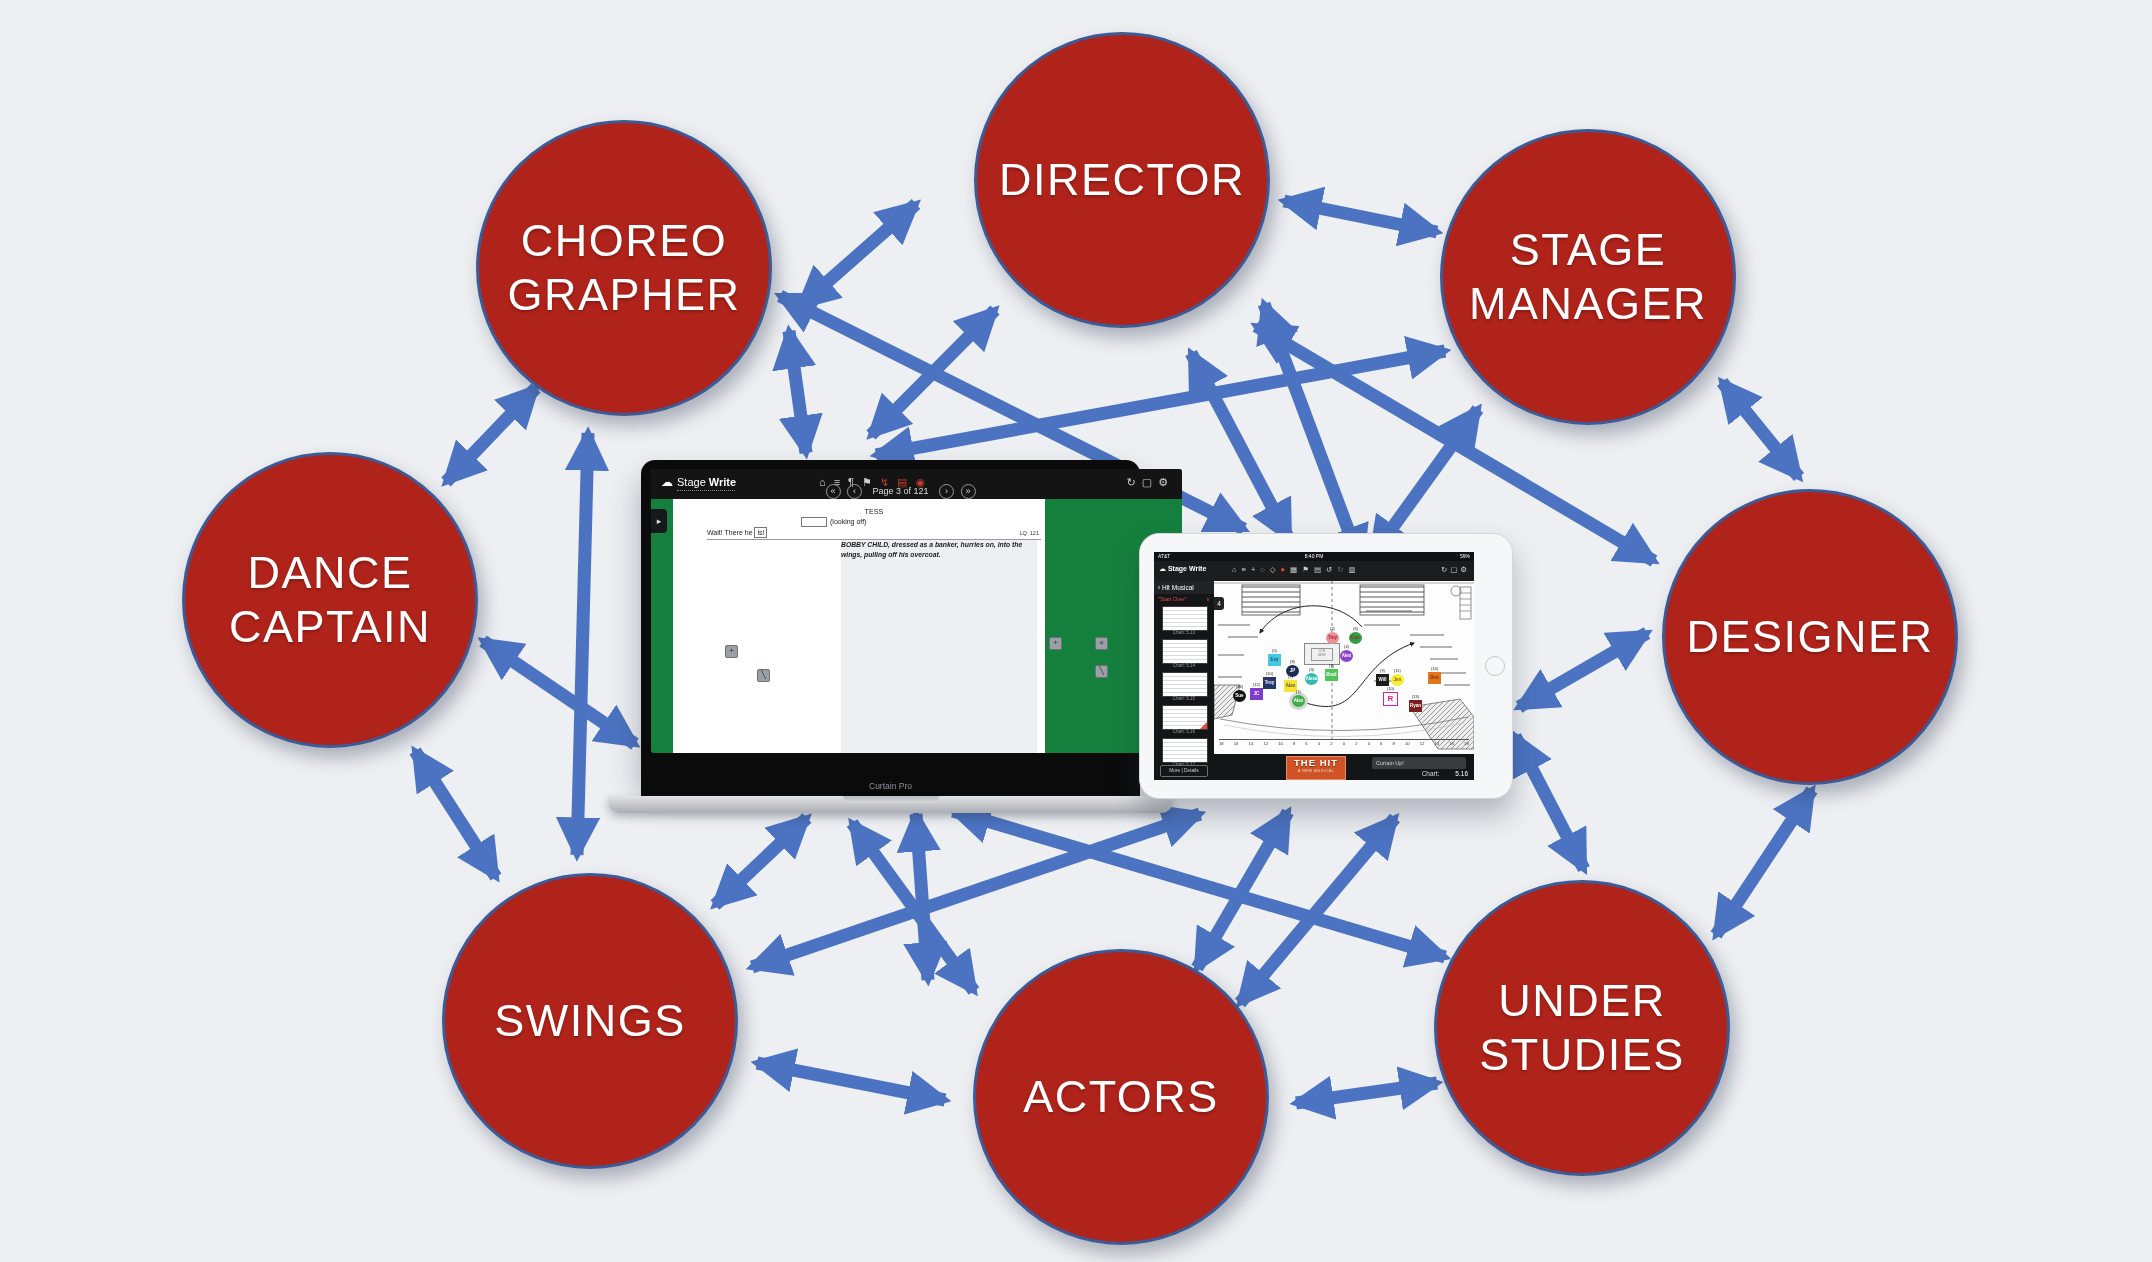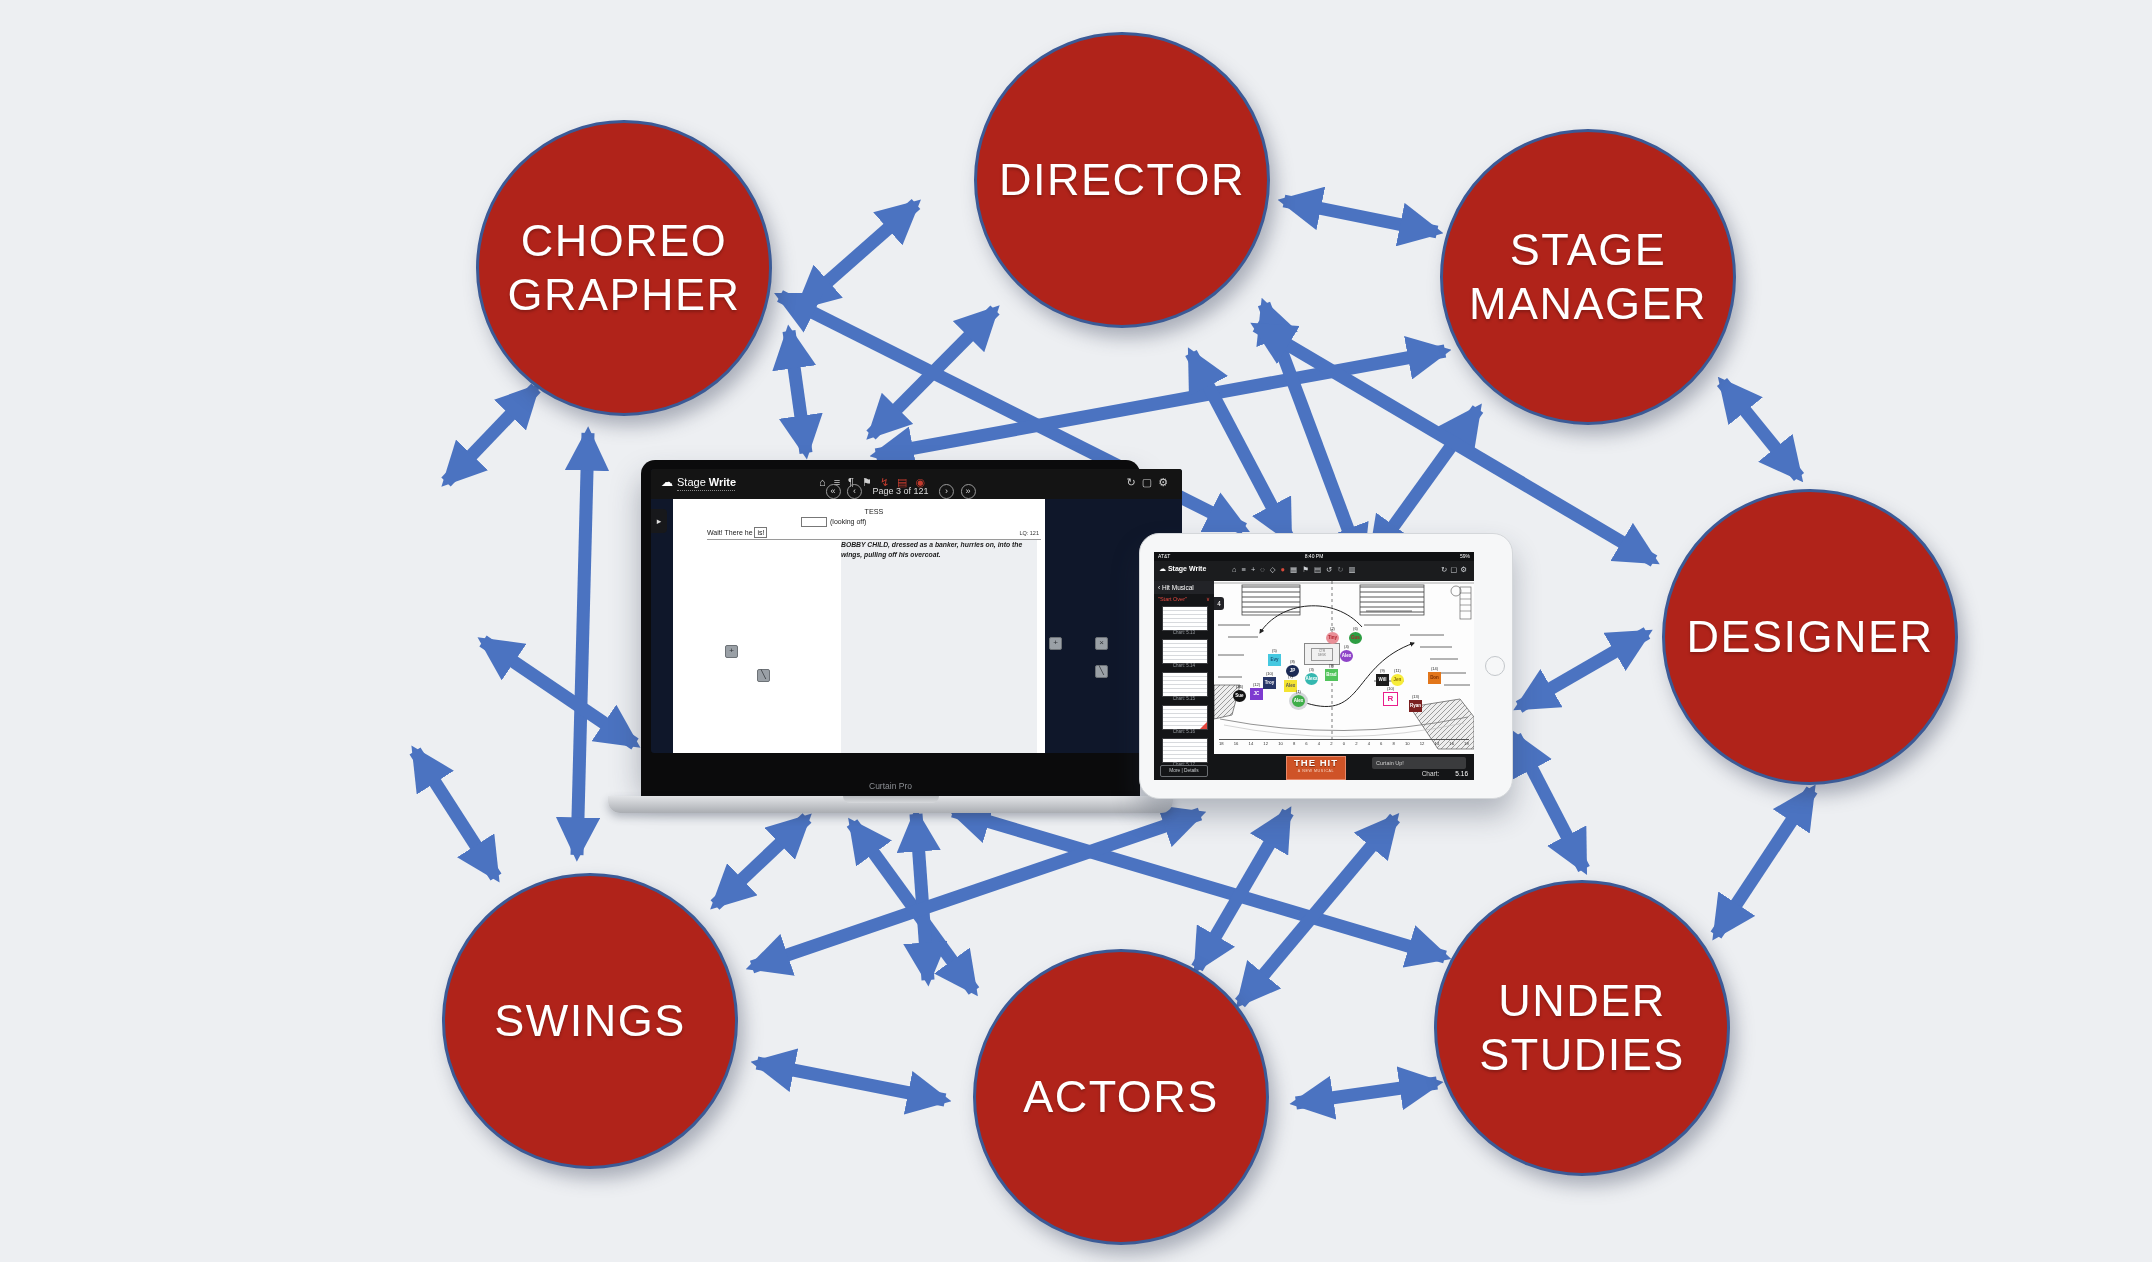"☁ Stage Write" .lt-app { background: #0f172a -> #15803d }
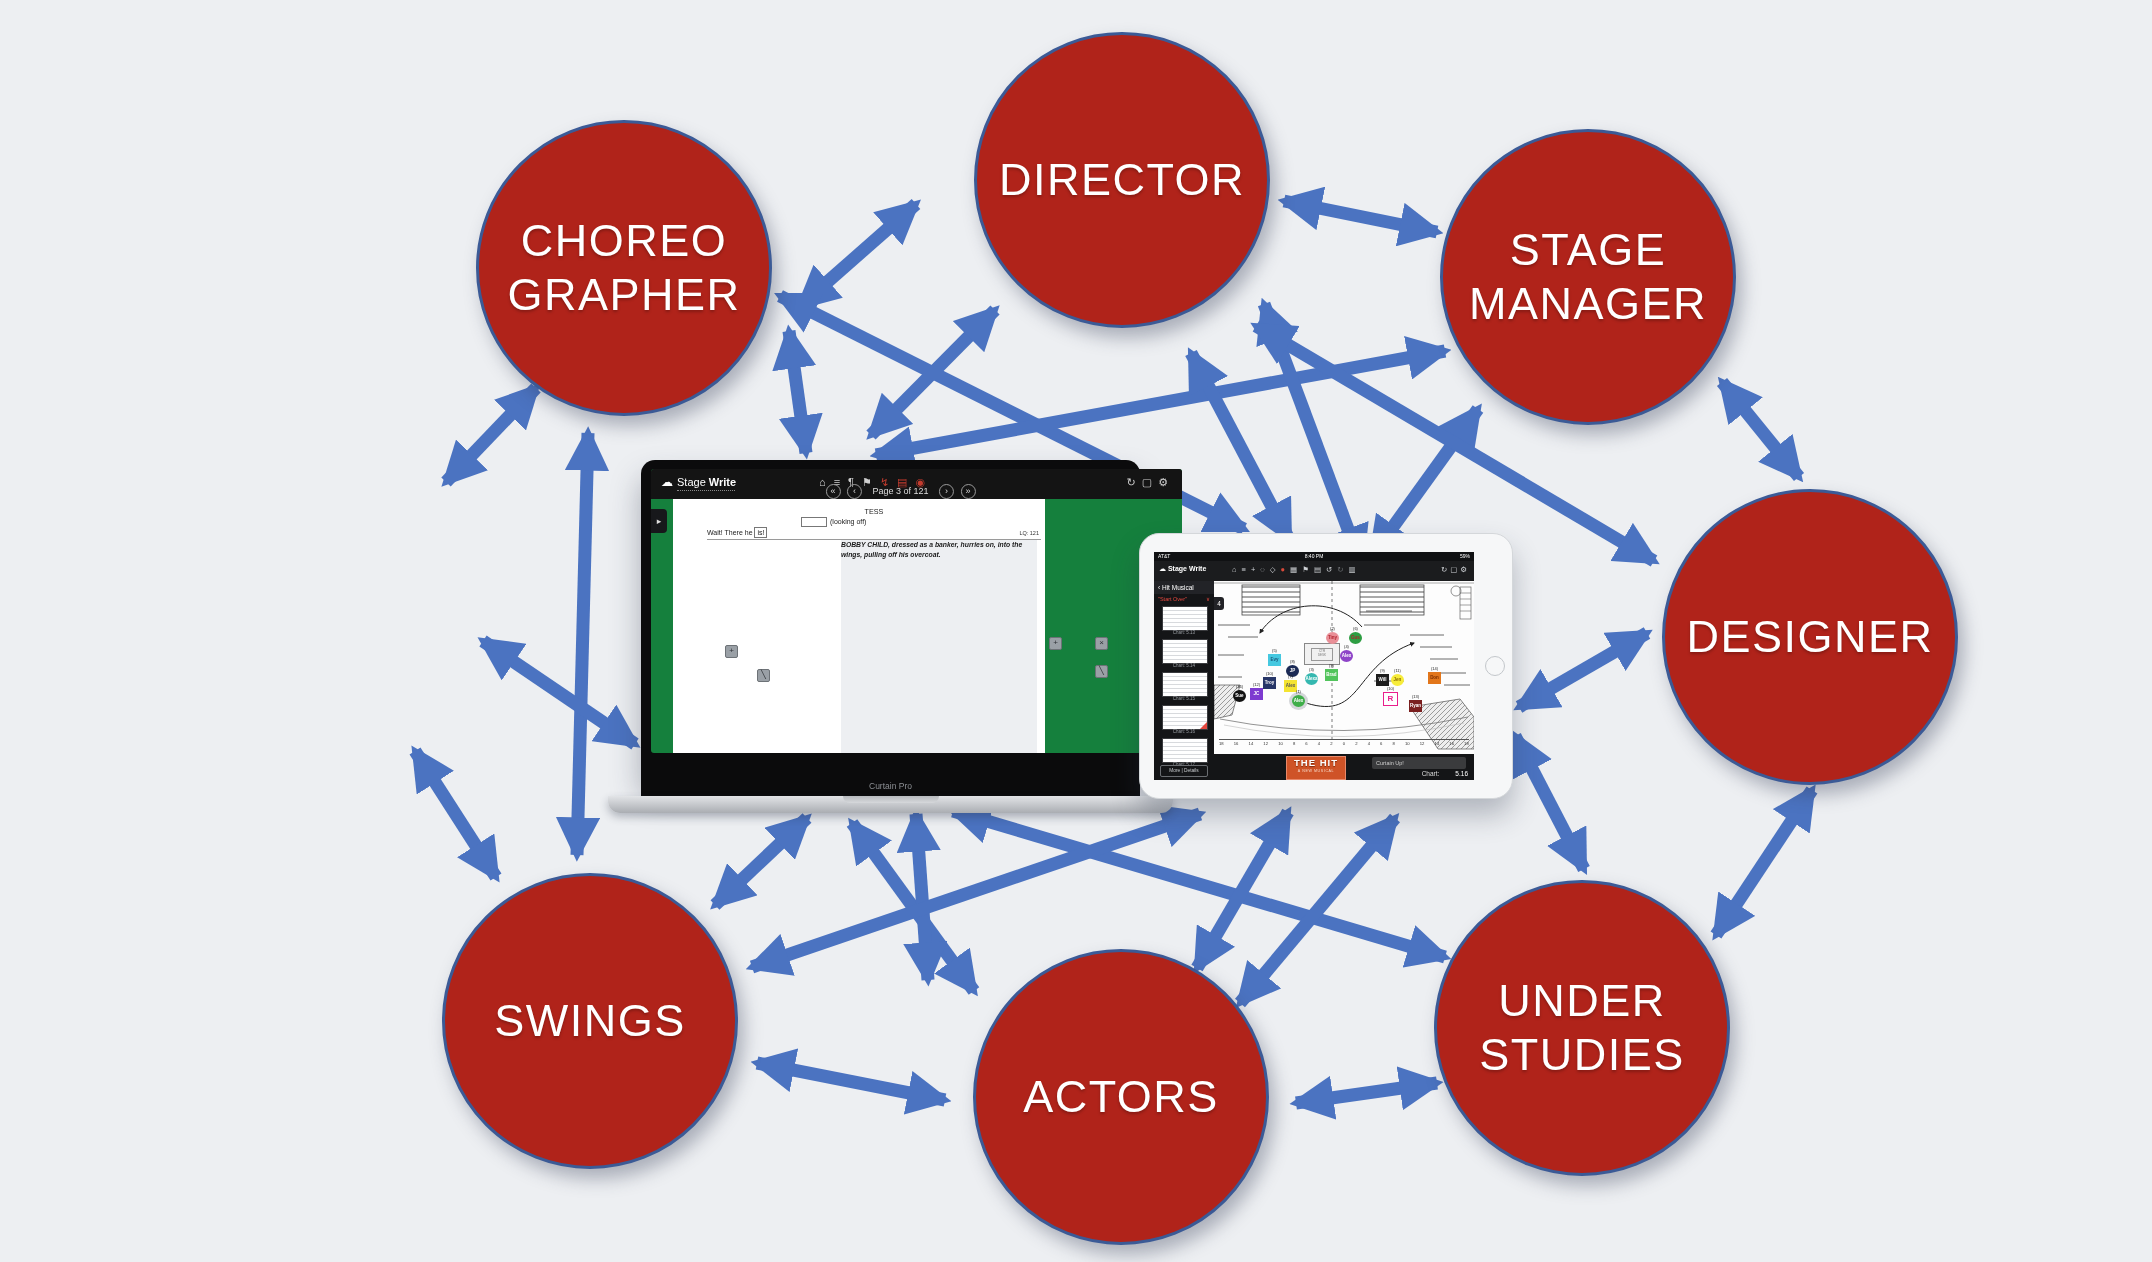"DANCE" div.node { html: none -> <div> <span>DANCE</span> <span>CAPTAIN</span> </div> }
